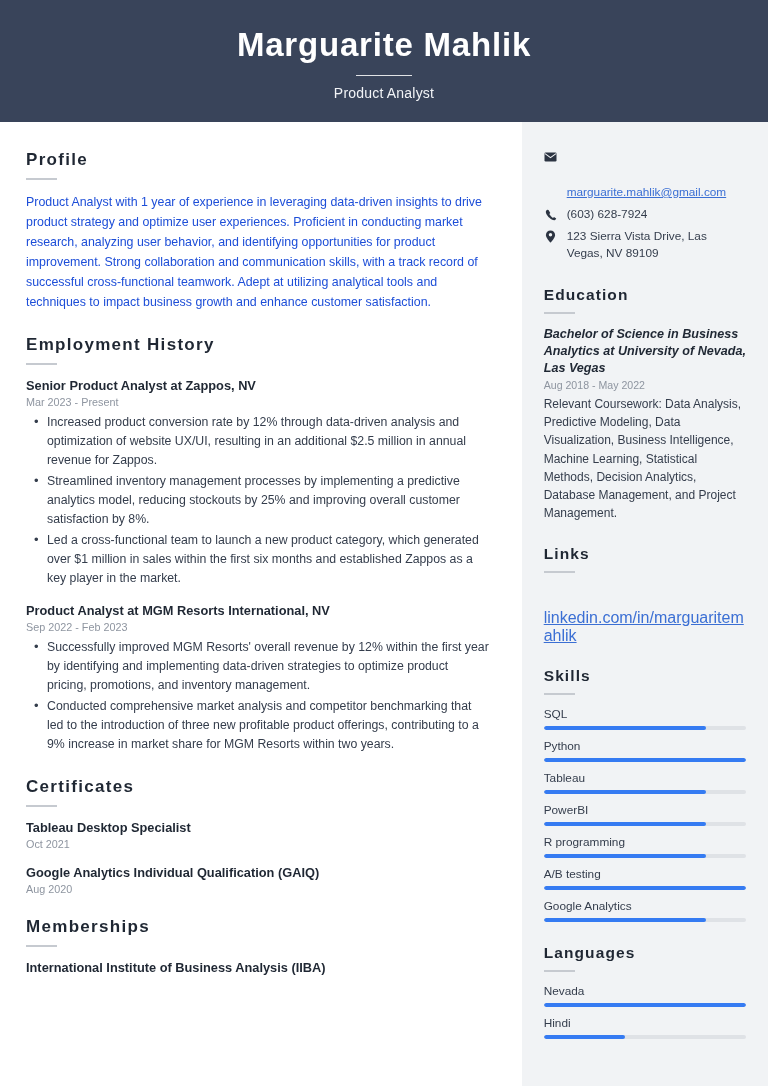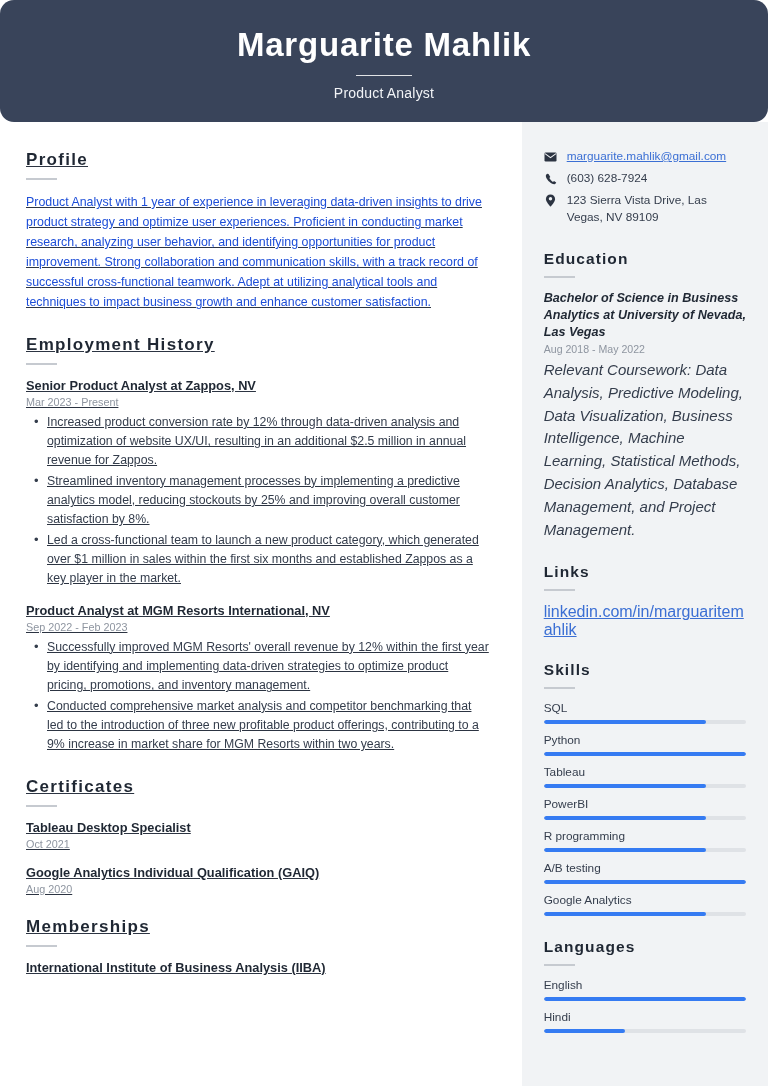"Marguarite Mahlik" .header { border-radius: 14px -> none }
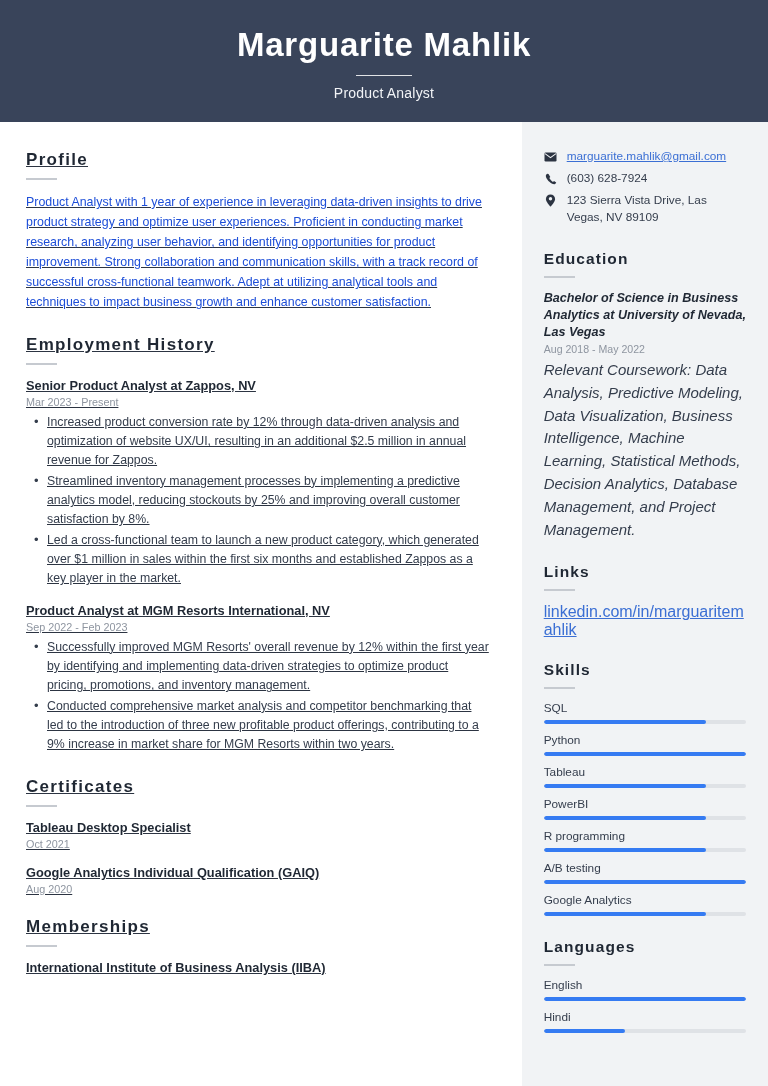"Profile" .left { text-decoration: underline -> none }
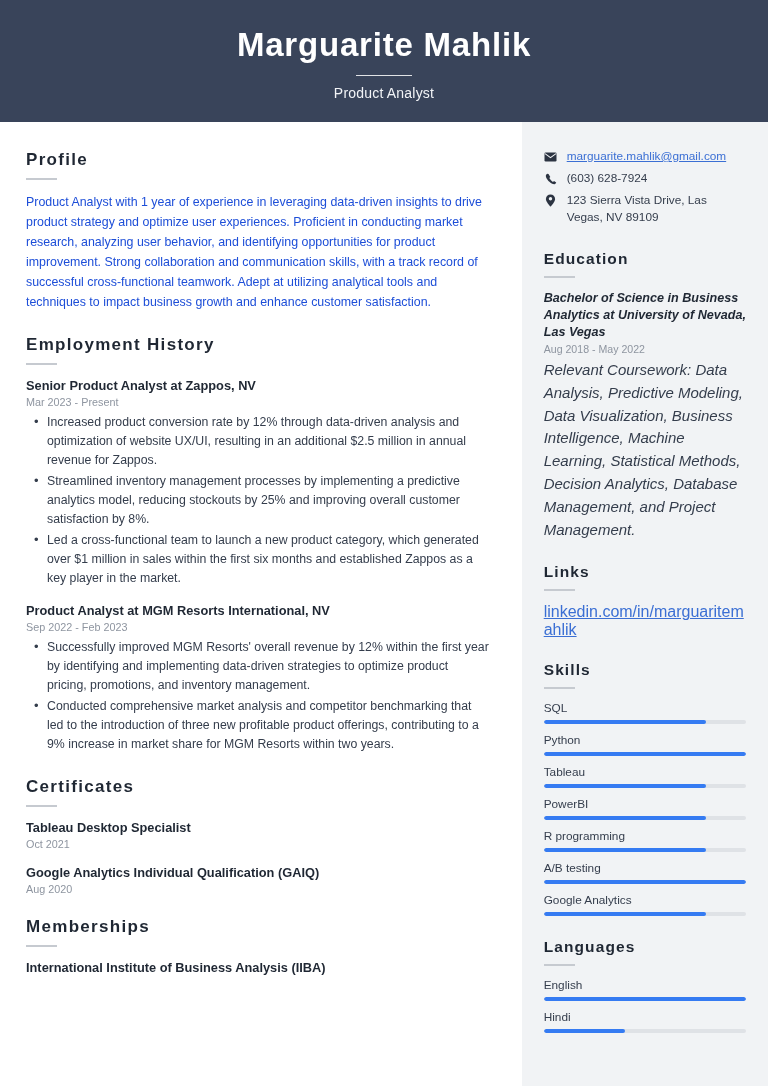"marguarite.mahlik@gmail.com" .link-text { margin-top: none -> 36px }
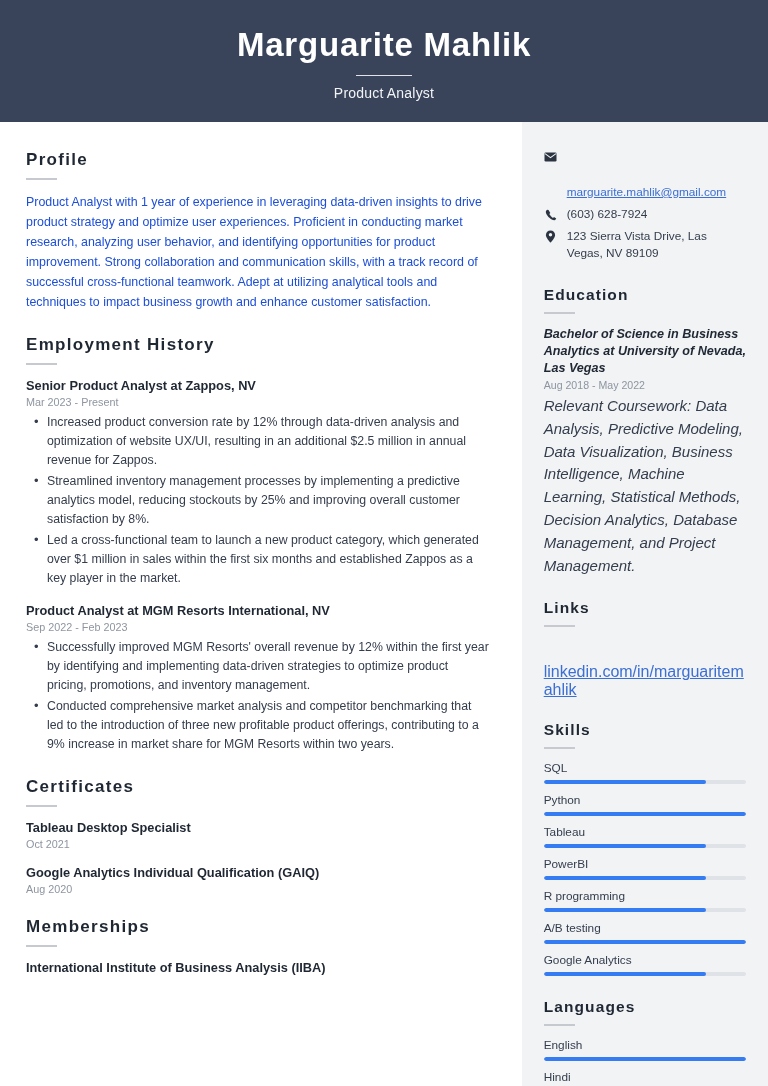"Relevant Coursework: Data Analysis," .edu-desc { font-size: 15px -> 12px; font-style: italic -> none }
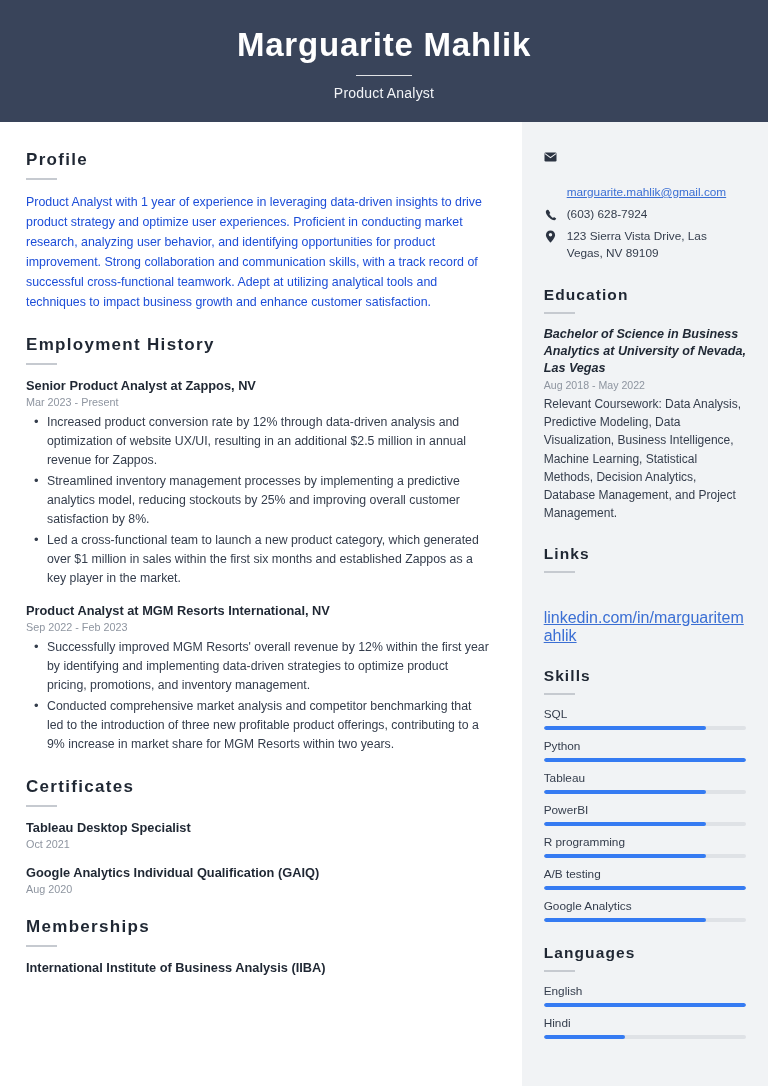"English" div.skill-label { text: English -> Nevada }
